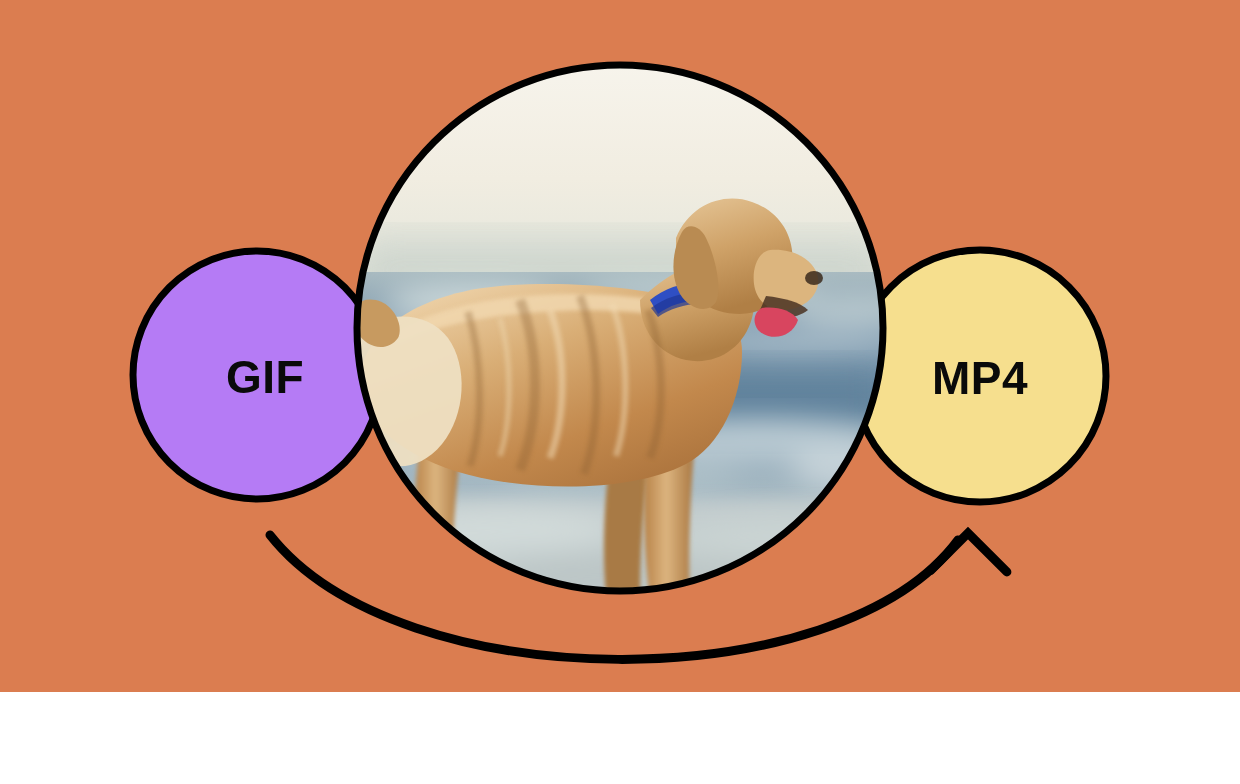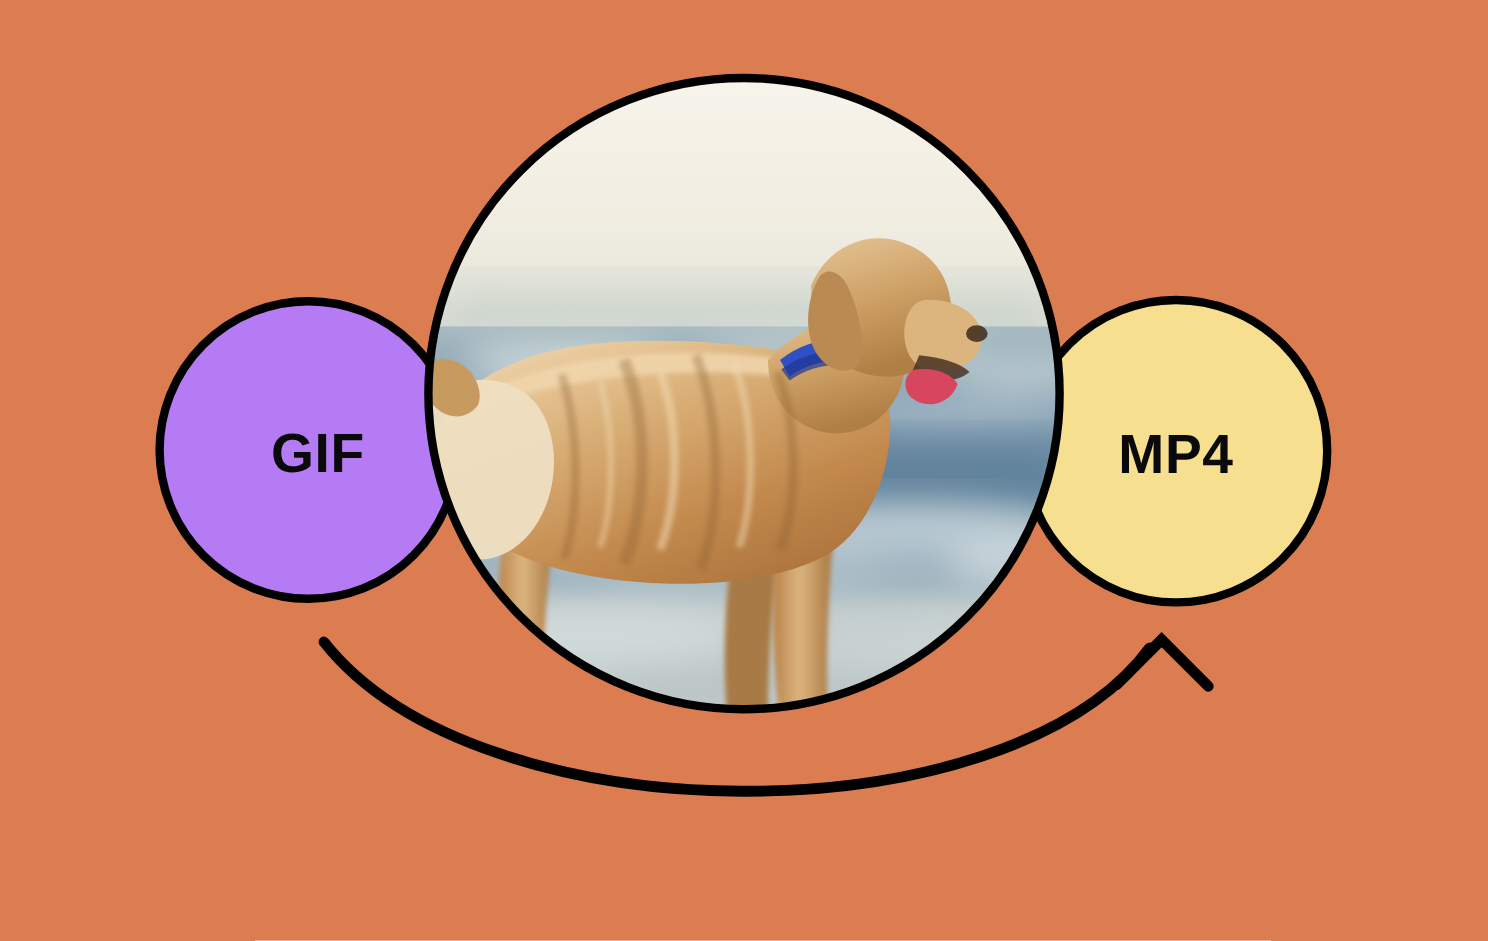"GIF" div { height: 784px -> 692px }
